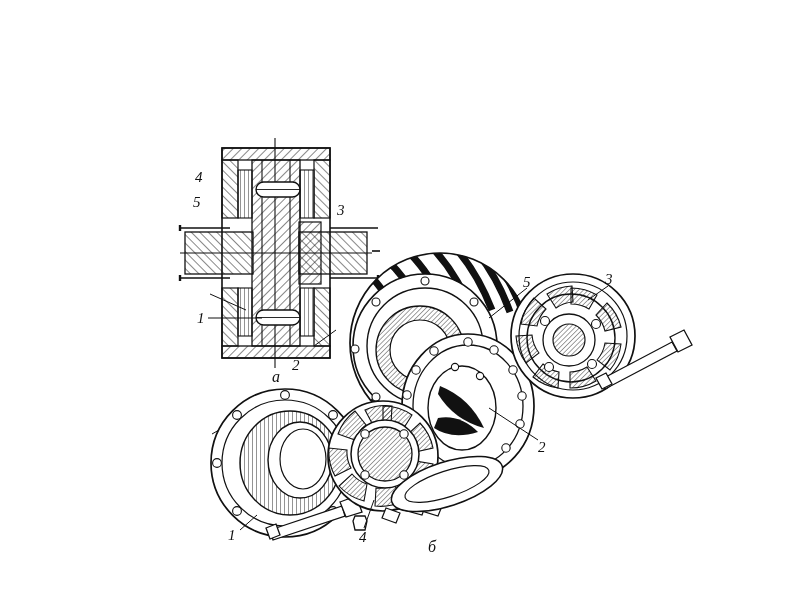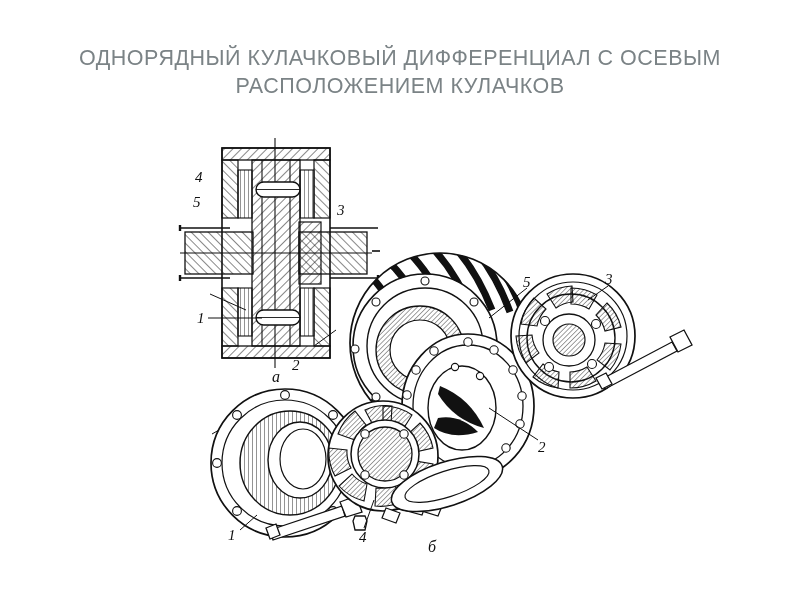"ОДНОРЯДНЫЙ КУЛАЧКОВЫЙ ДИФФЕРЕНЦИАЛ С" div { html: <div> <div>ОДНОРЯДНЫЙ КУЛАЧКОВЫЙ ДИФФЕРЕНЦИАЛ С ОСЕВЫМ РАСПОЛОЖЕНИЕМ КУЛАЧКОВ</div> </div> -> none }
